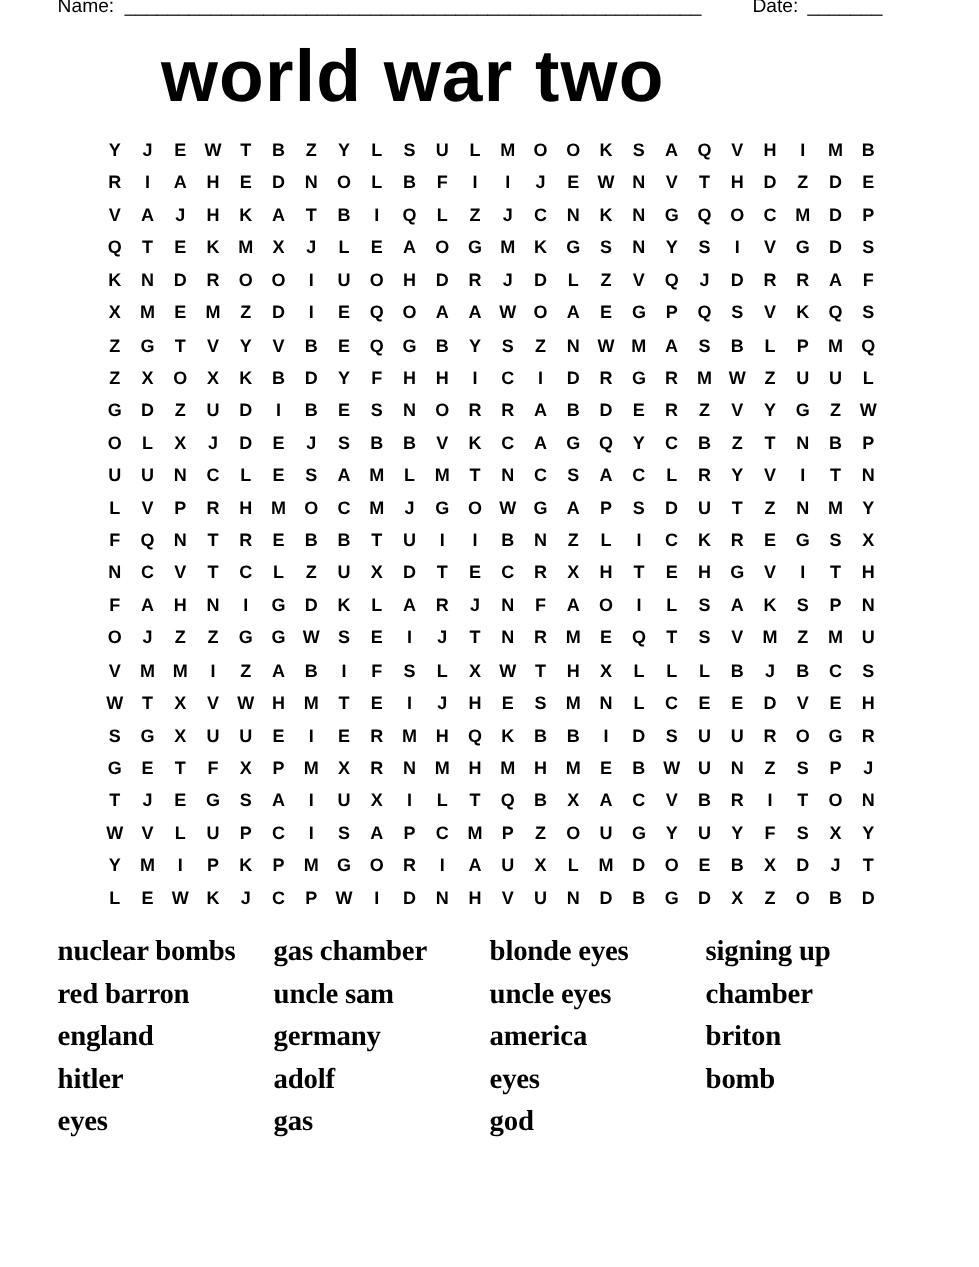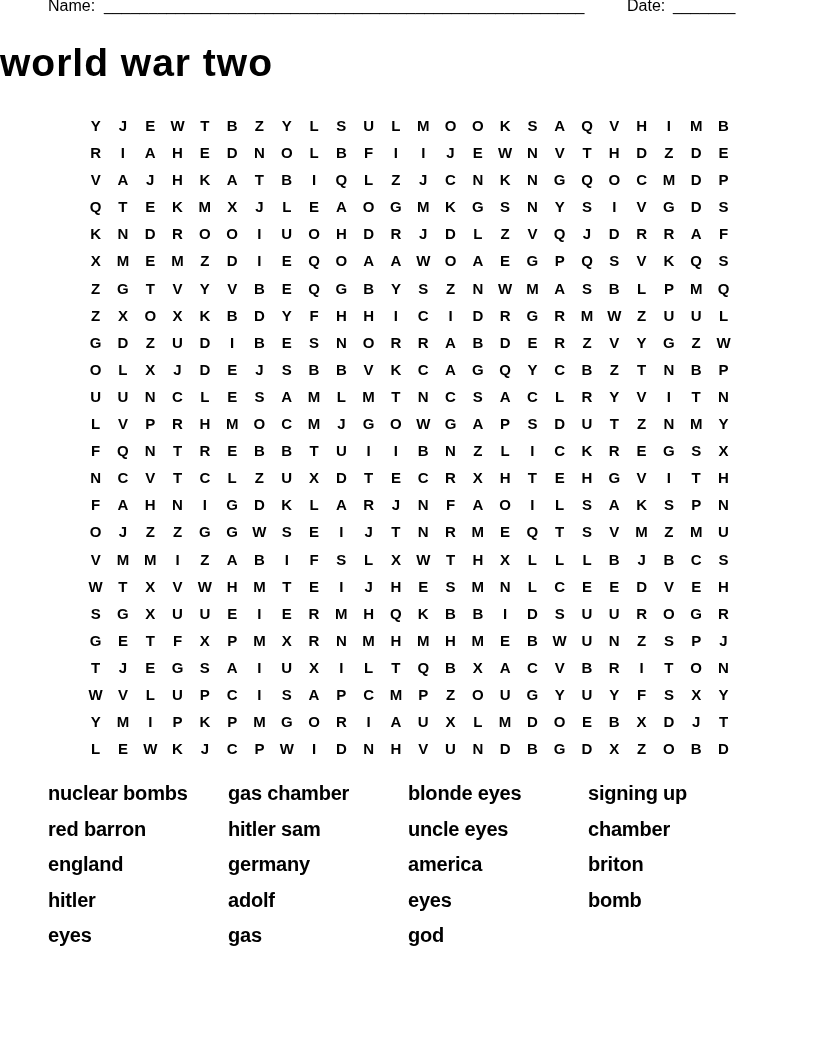"world war two" .title { font-size: 39px -> 61px; text-align: left -> center }
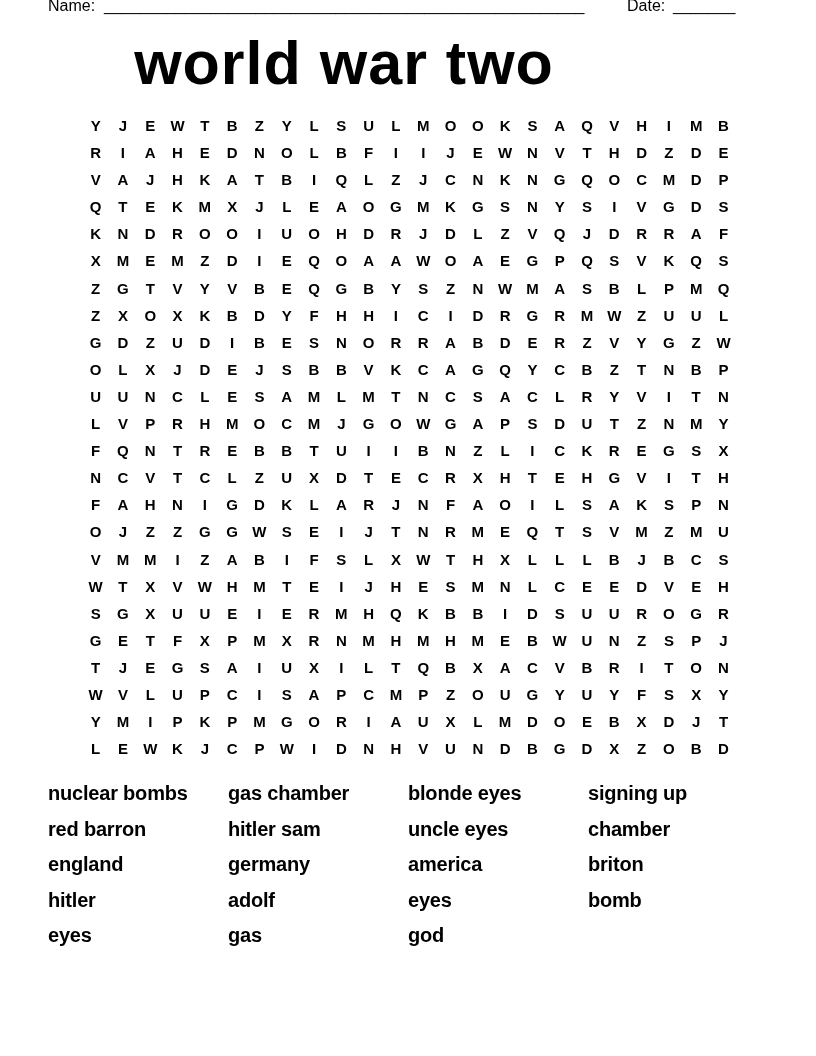"nuclear bombs" .word { font-family: Liberation Sans, sans-serif -> Liberation Serif, serif; font-size: 20px -> 24px }
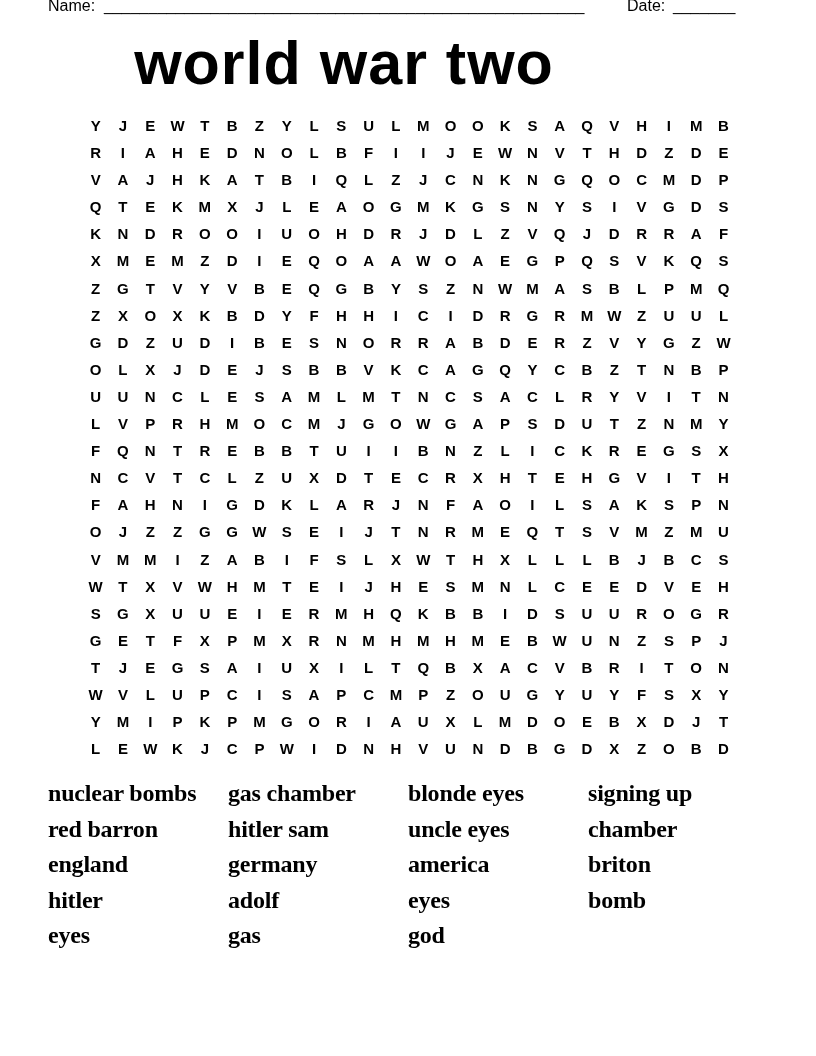"hitler sam" div.word { text: hitler -> uncle }
